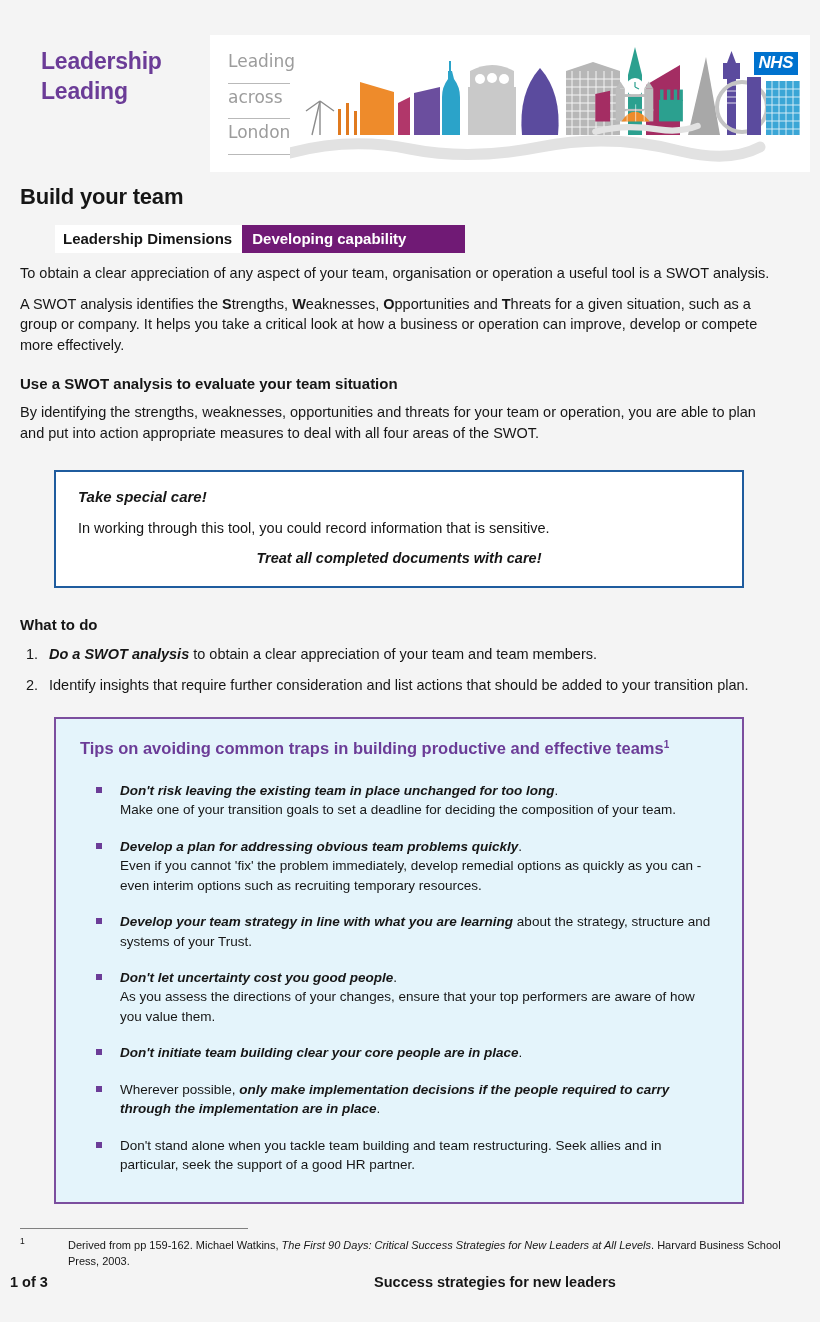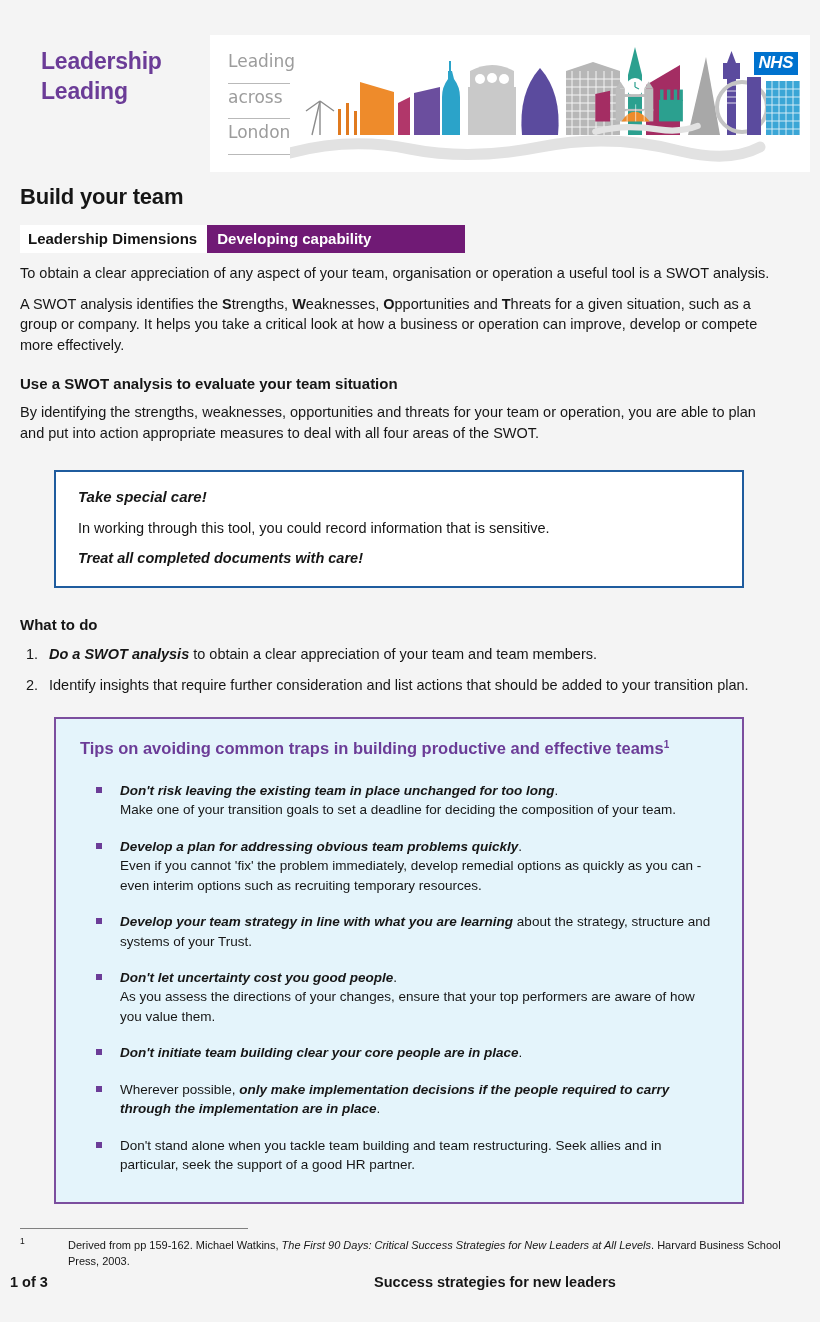"Leadership Dimensions" .dim-left { margin-left: none -> 35px }
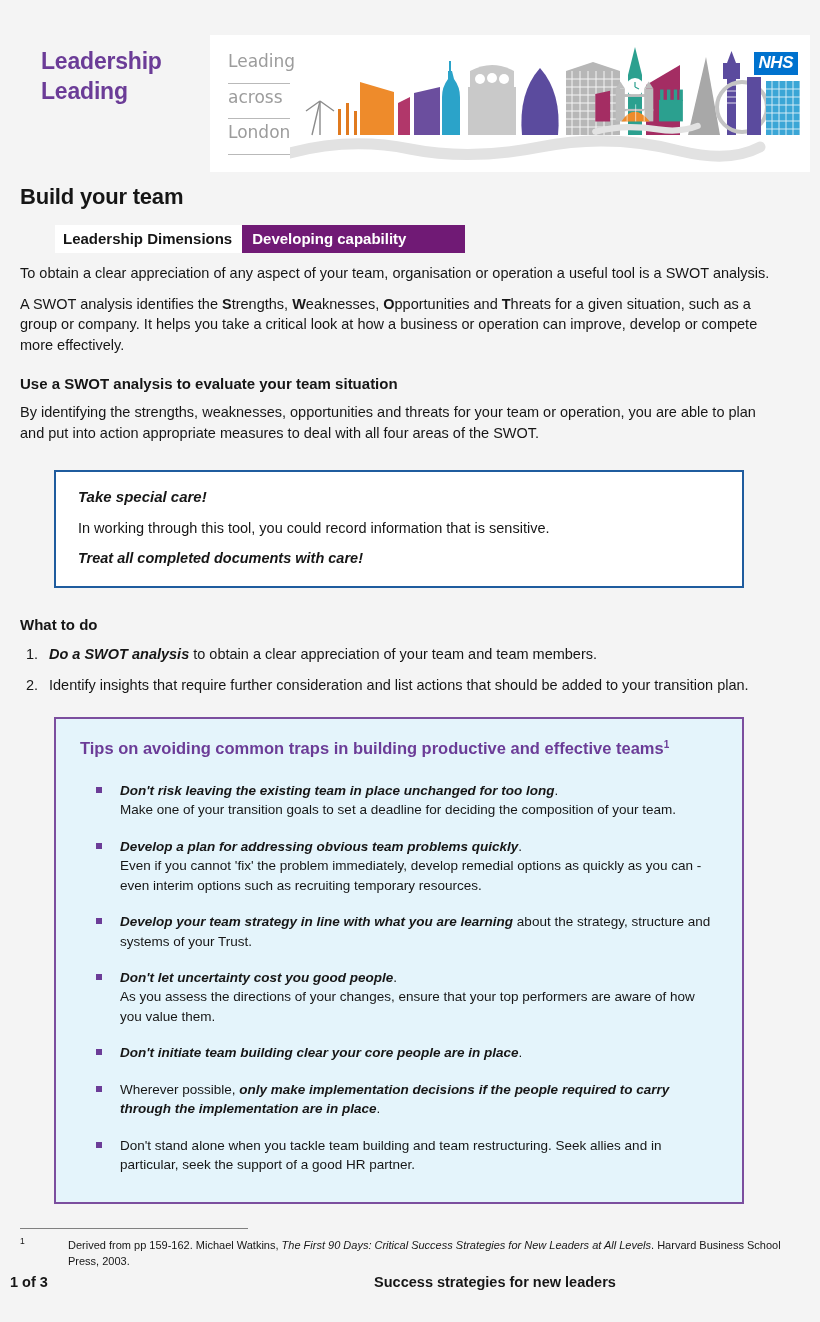"Treat all completed documents with" .care-warn { text-align: none -> center }
